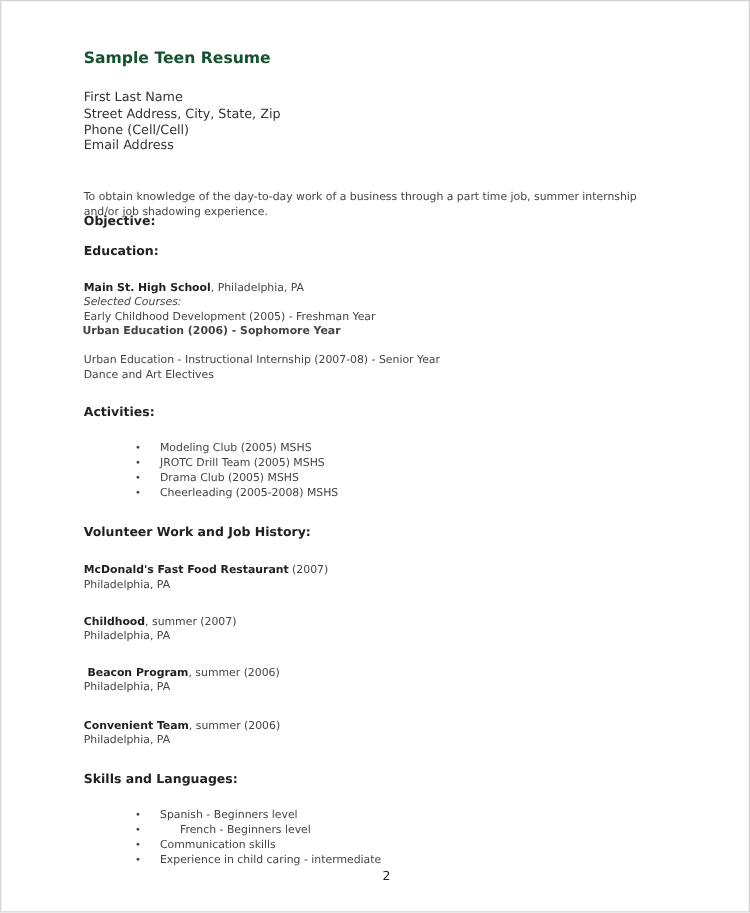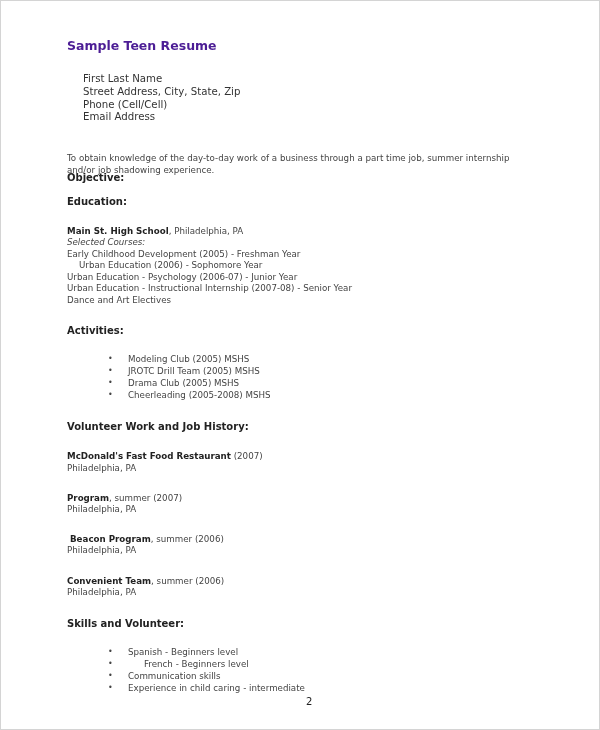"Sample Teen Resume" .title { color: #4c1d95 -> #14532d }
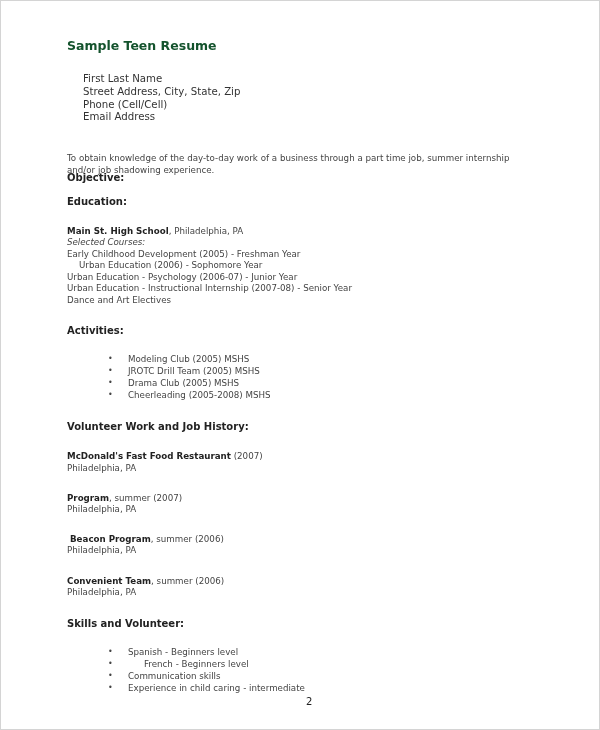"First Last Name" .contact { margin-left: 16px -> none }
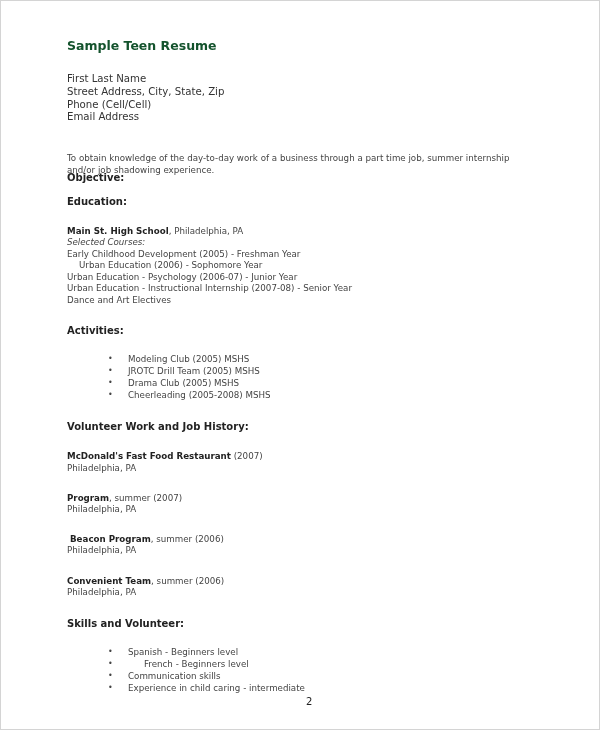"Urban Education (2006) - Sophomore" div.abs { font-weight: none -> bold; left: 78px -> 65px }
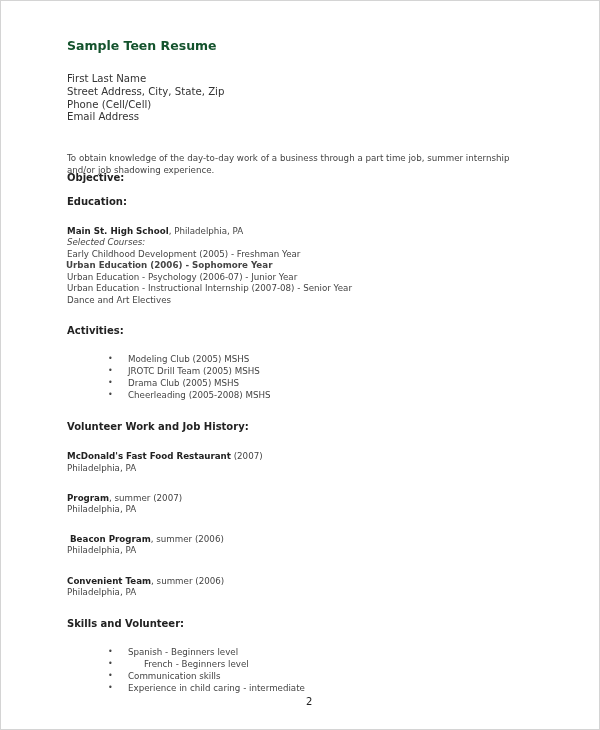"Urban Education - Psychology (2006-07)" div.abs { html: <div>Urban Education - Psychology (2006-07) - Junior Year</div> -> none }
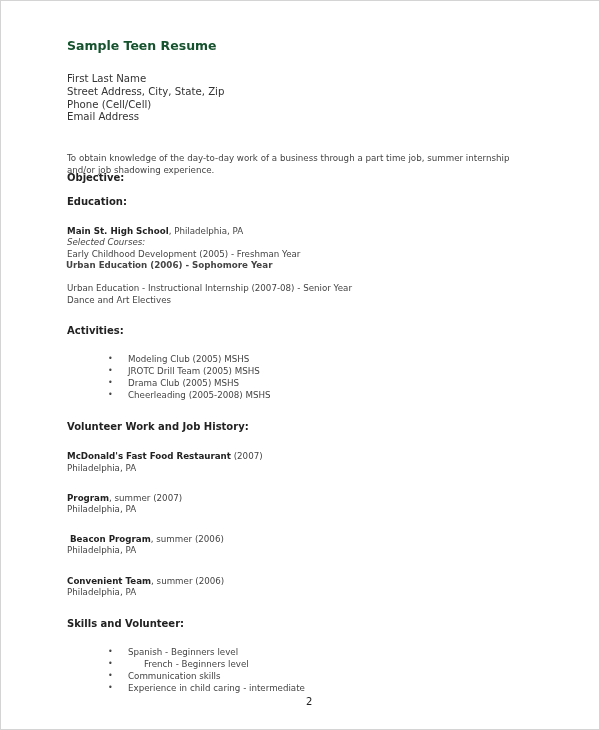"Program" b { text: Program -> Childhood }
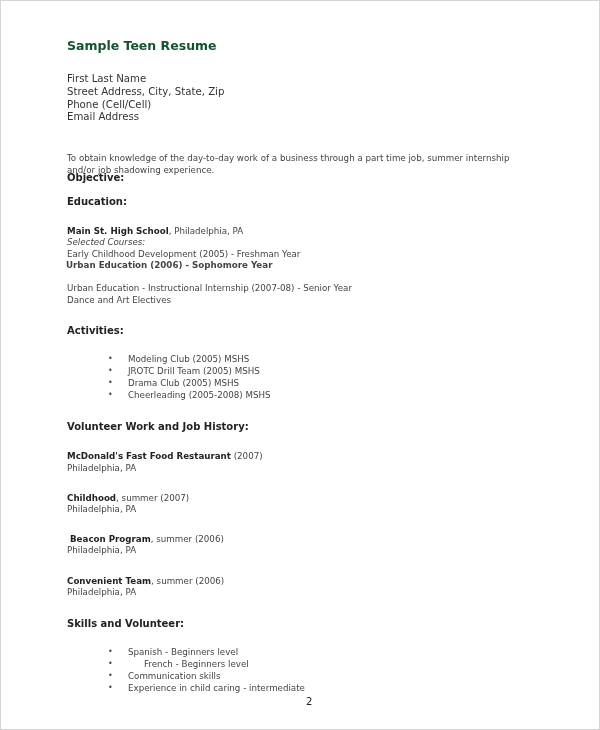"Skills and Volunteer:" div.abs { text: Volunteer -> Languages }
